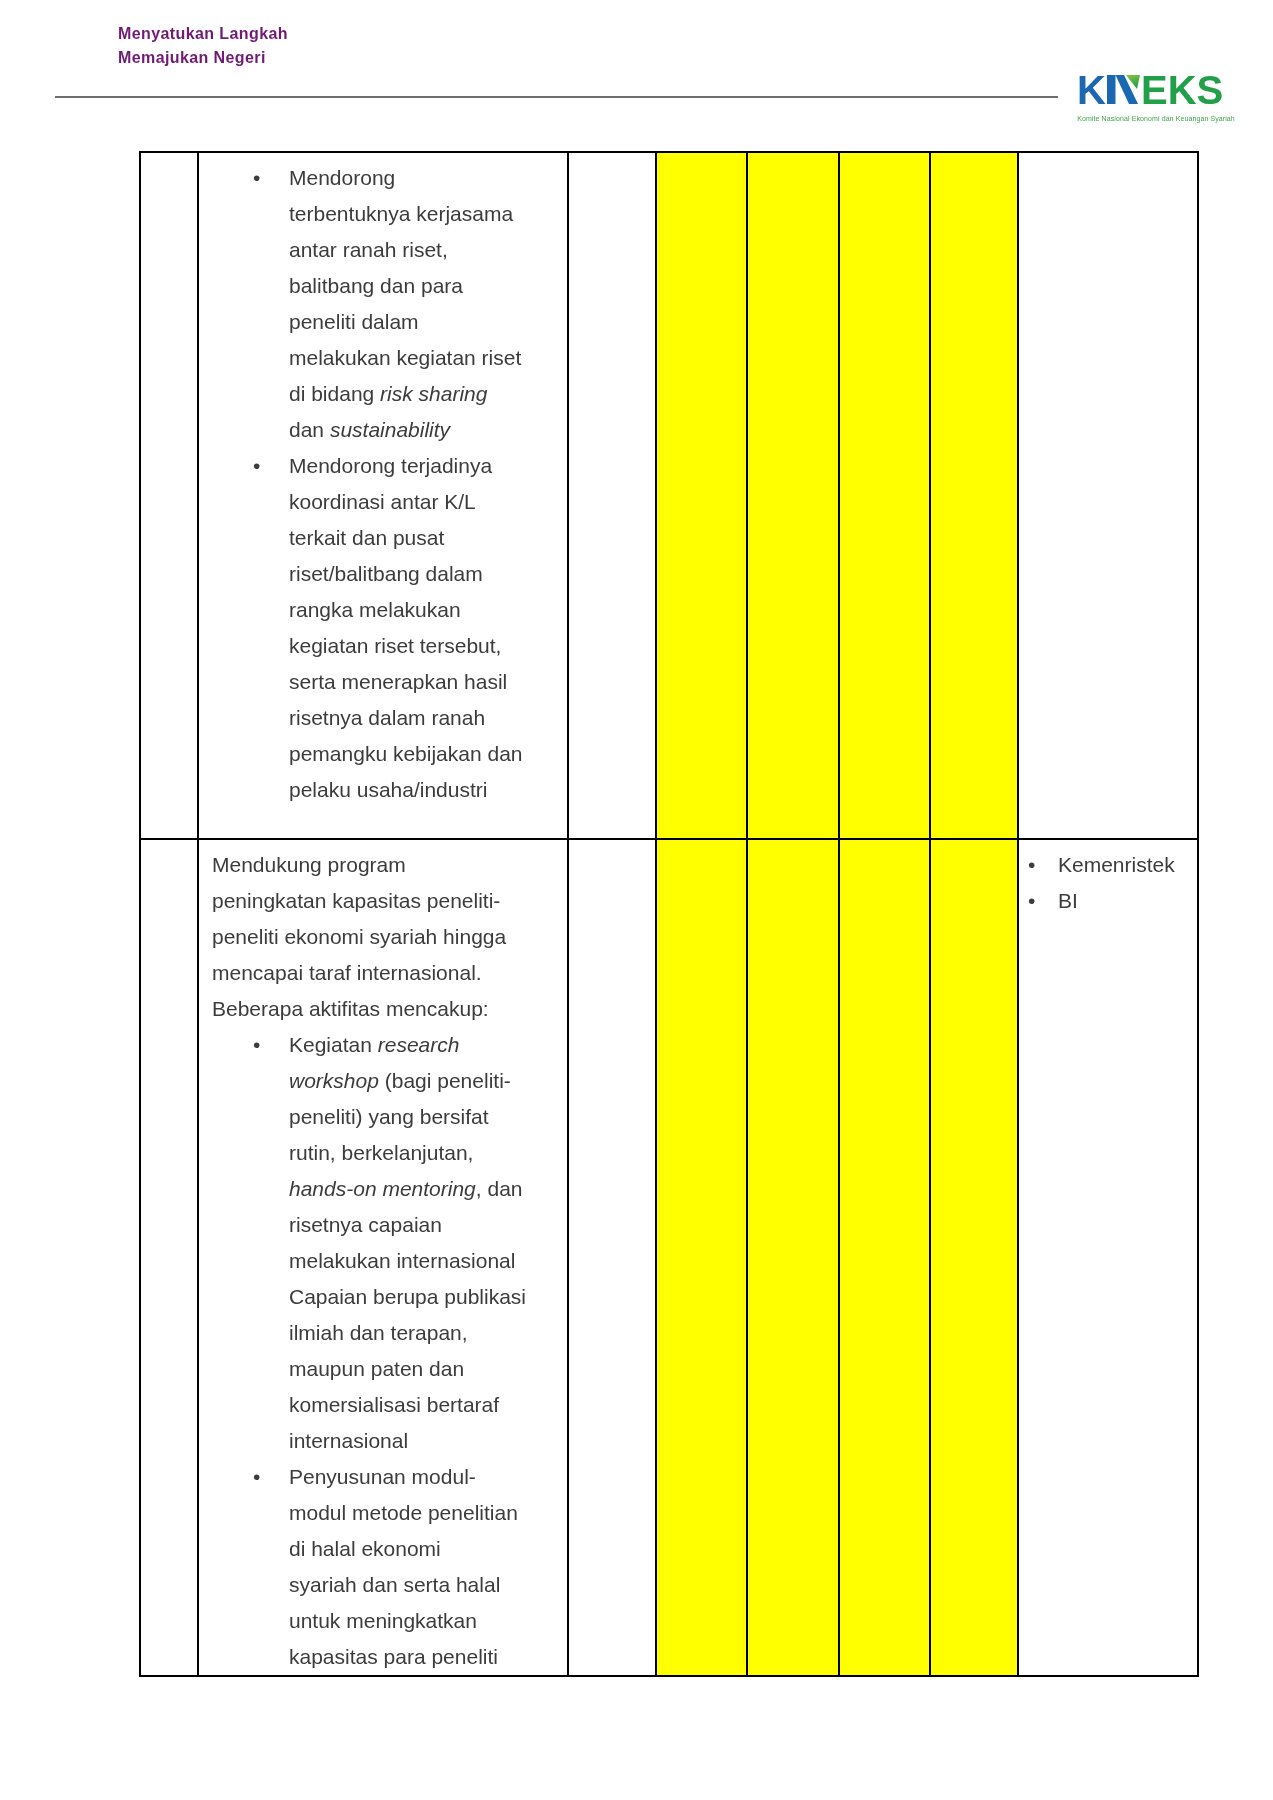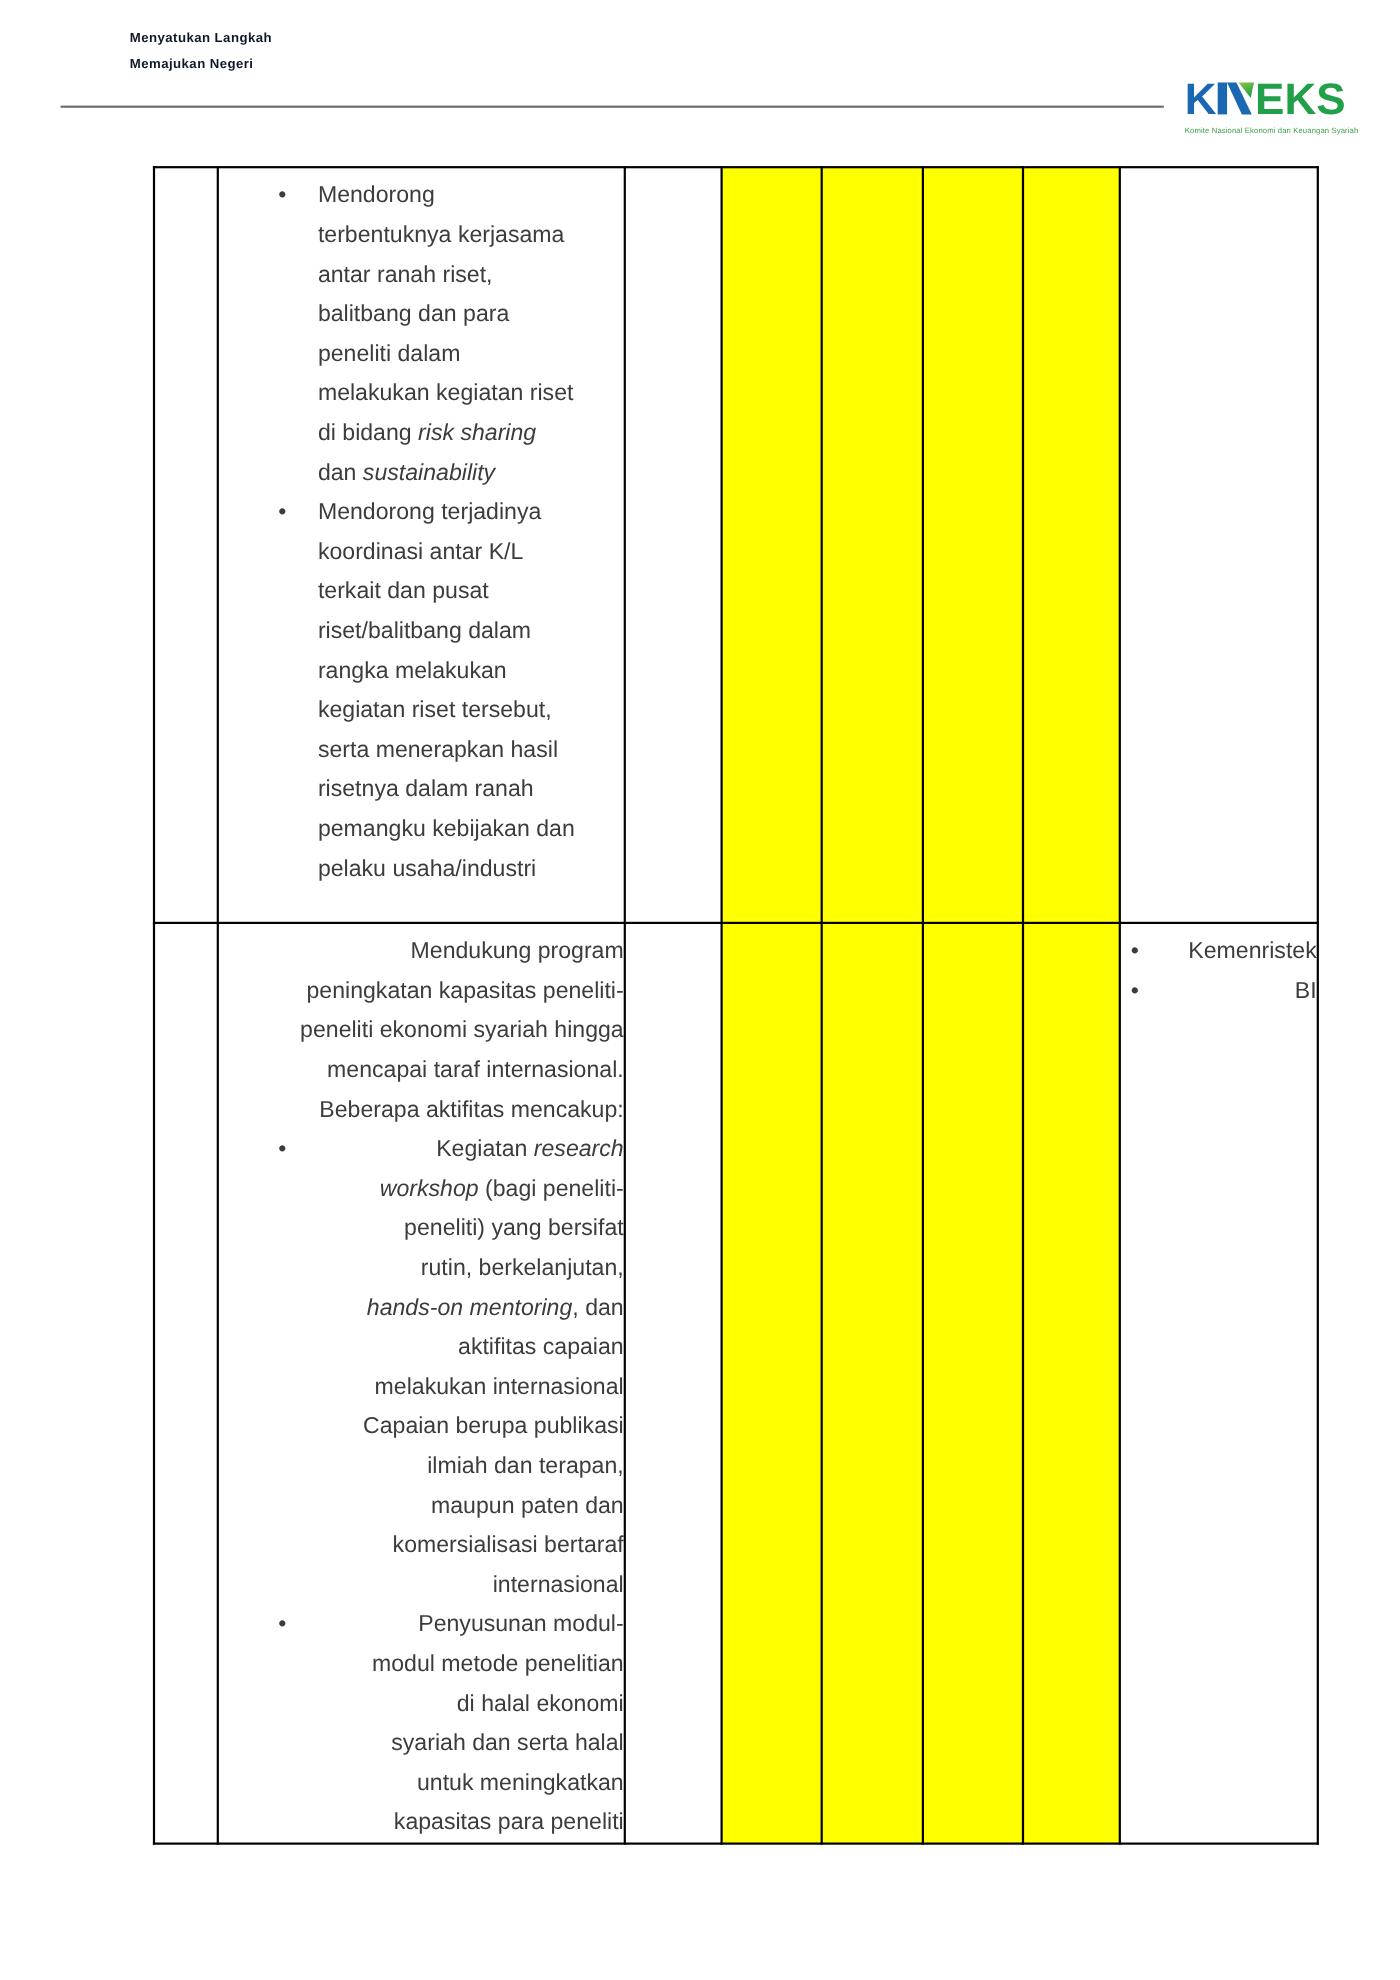"Menyatukan Langkah" .motto { color: #0f172a -> #701a75; font-size: 12px -> 16px }
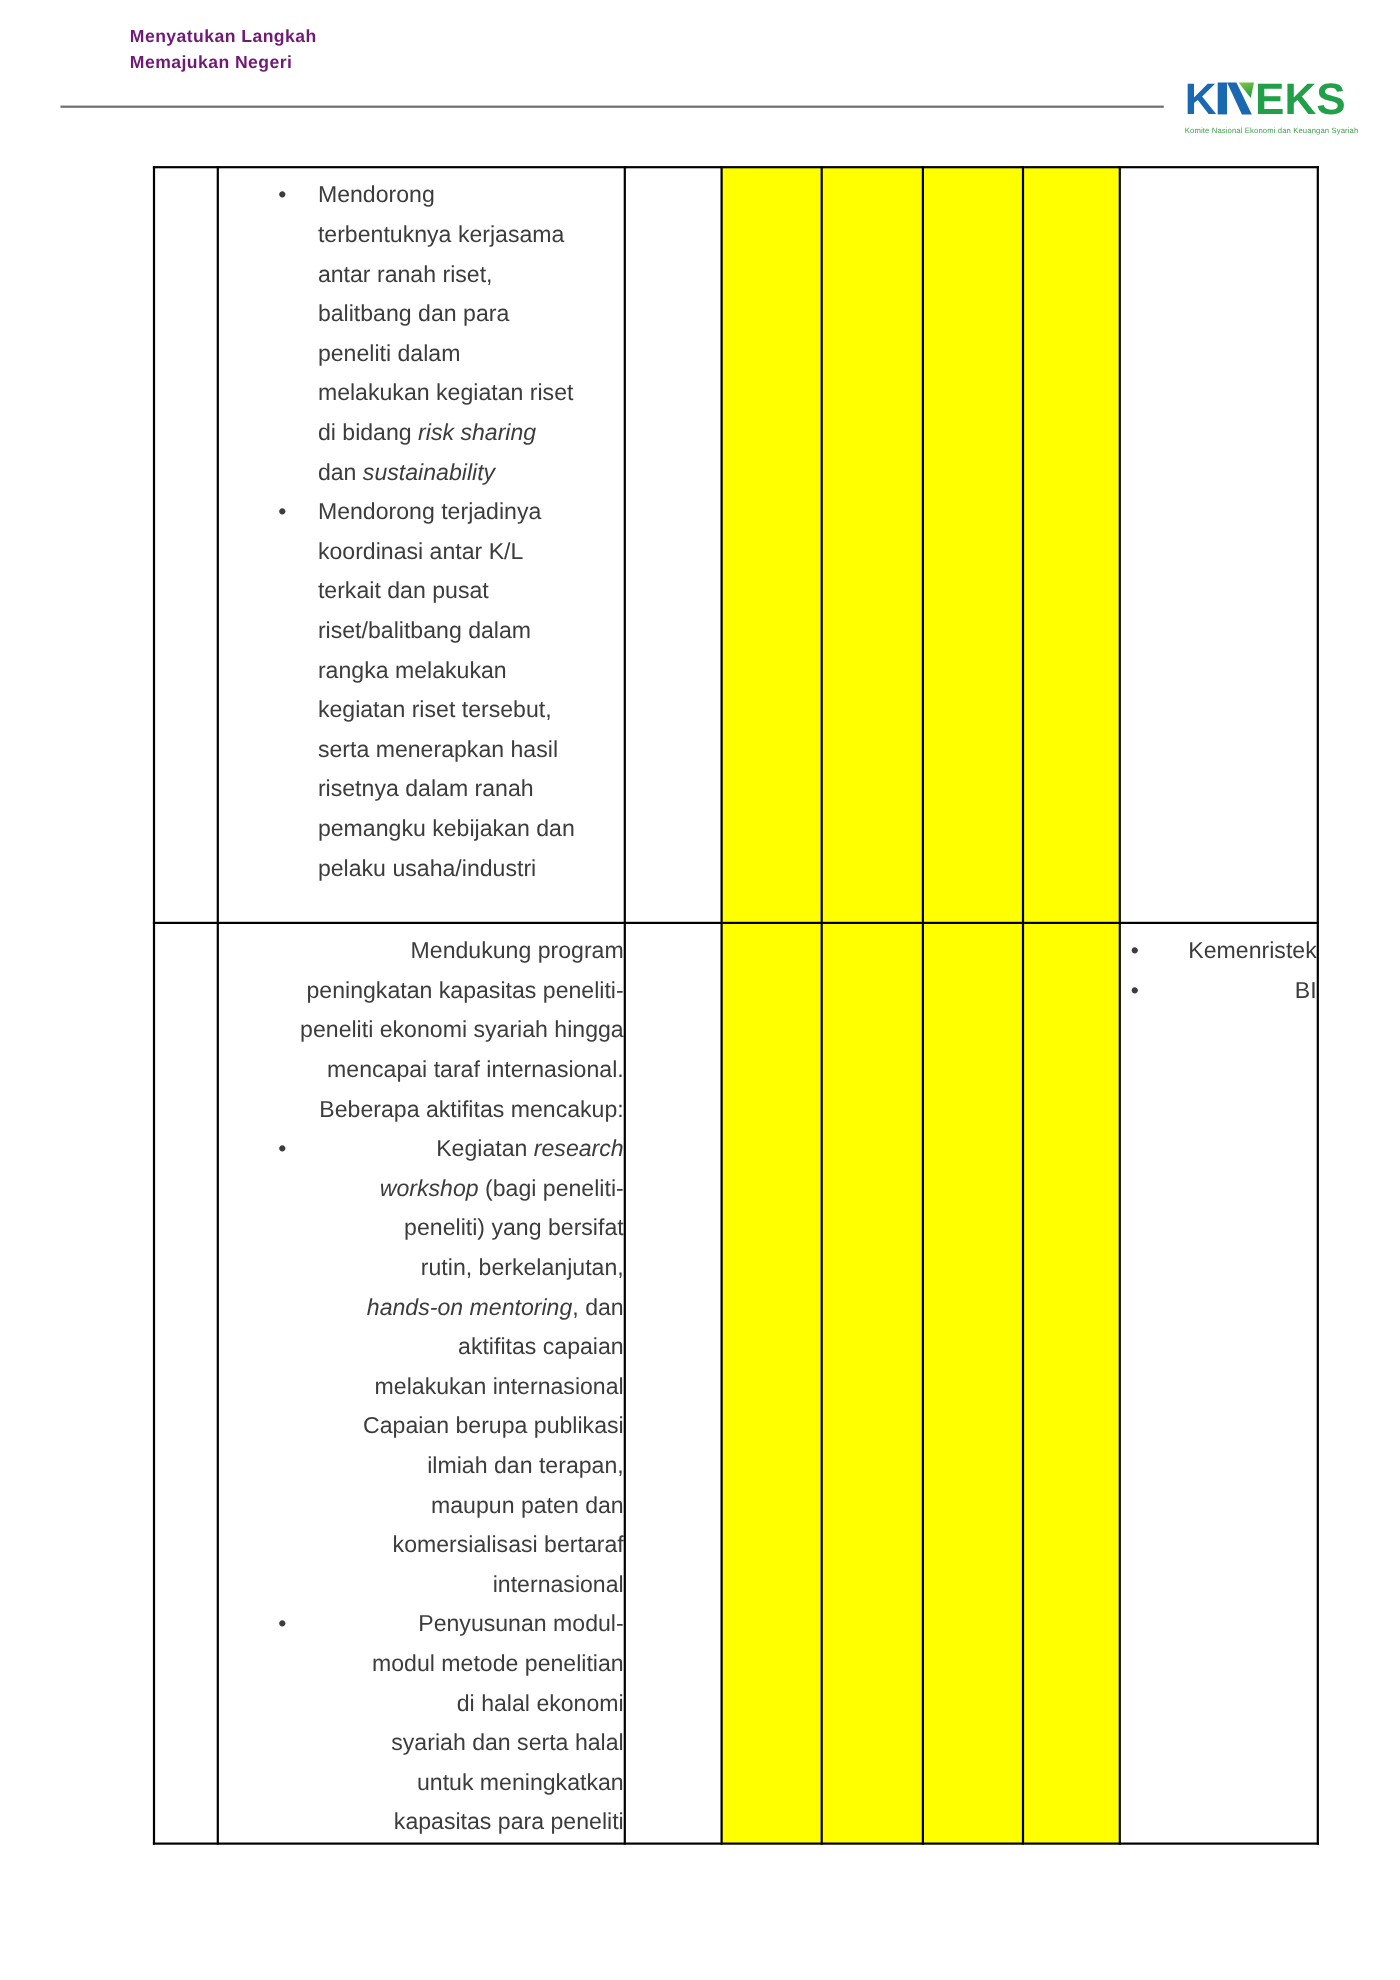"Mendukung program" .row2 { text-align: right -> none }
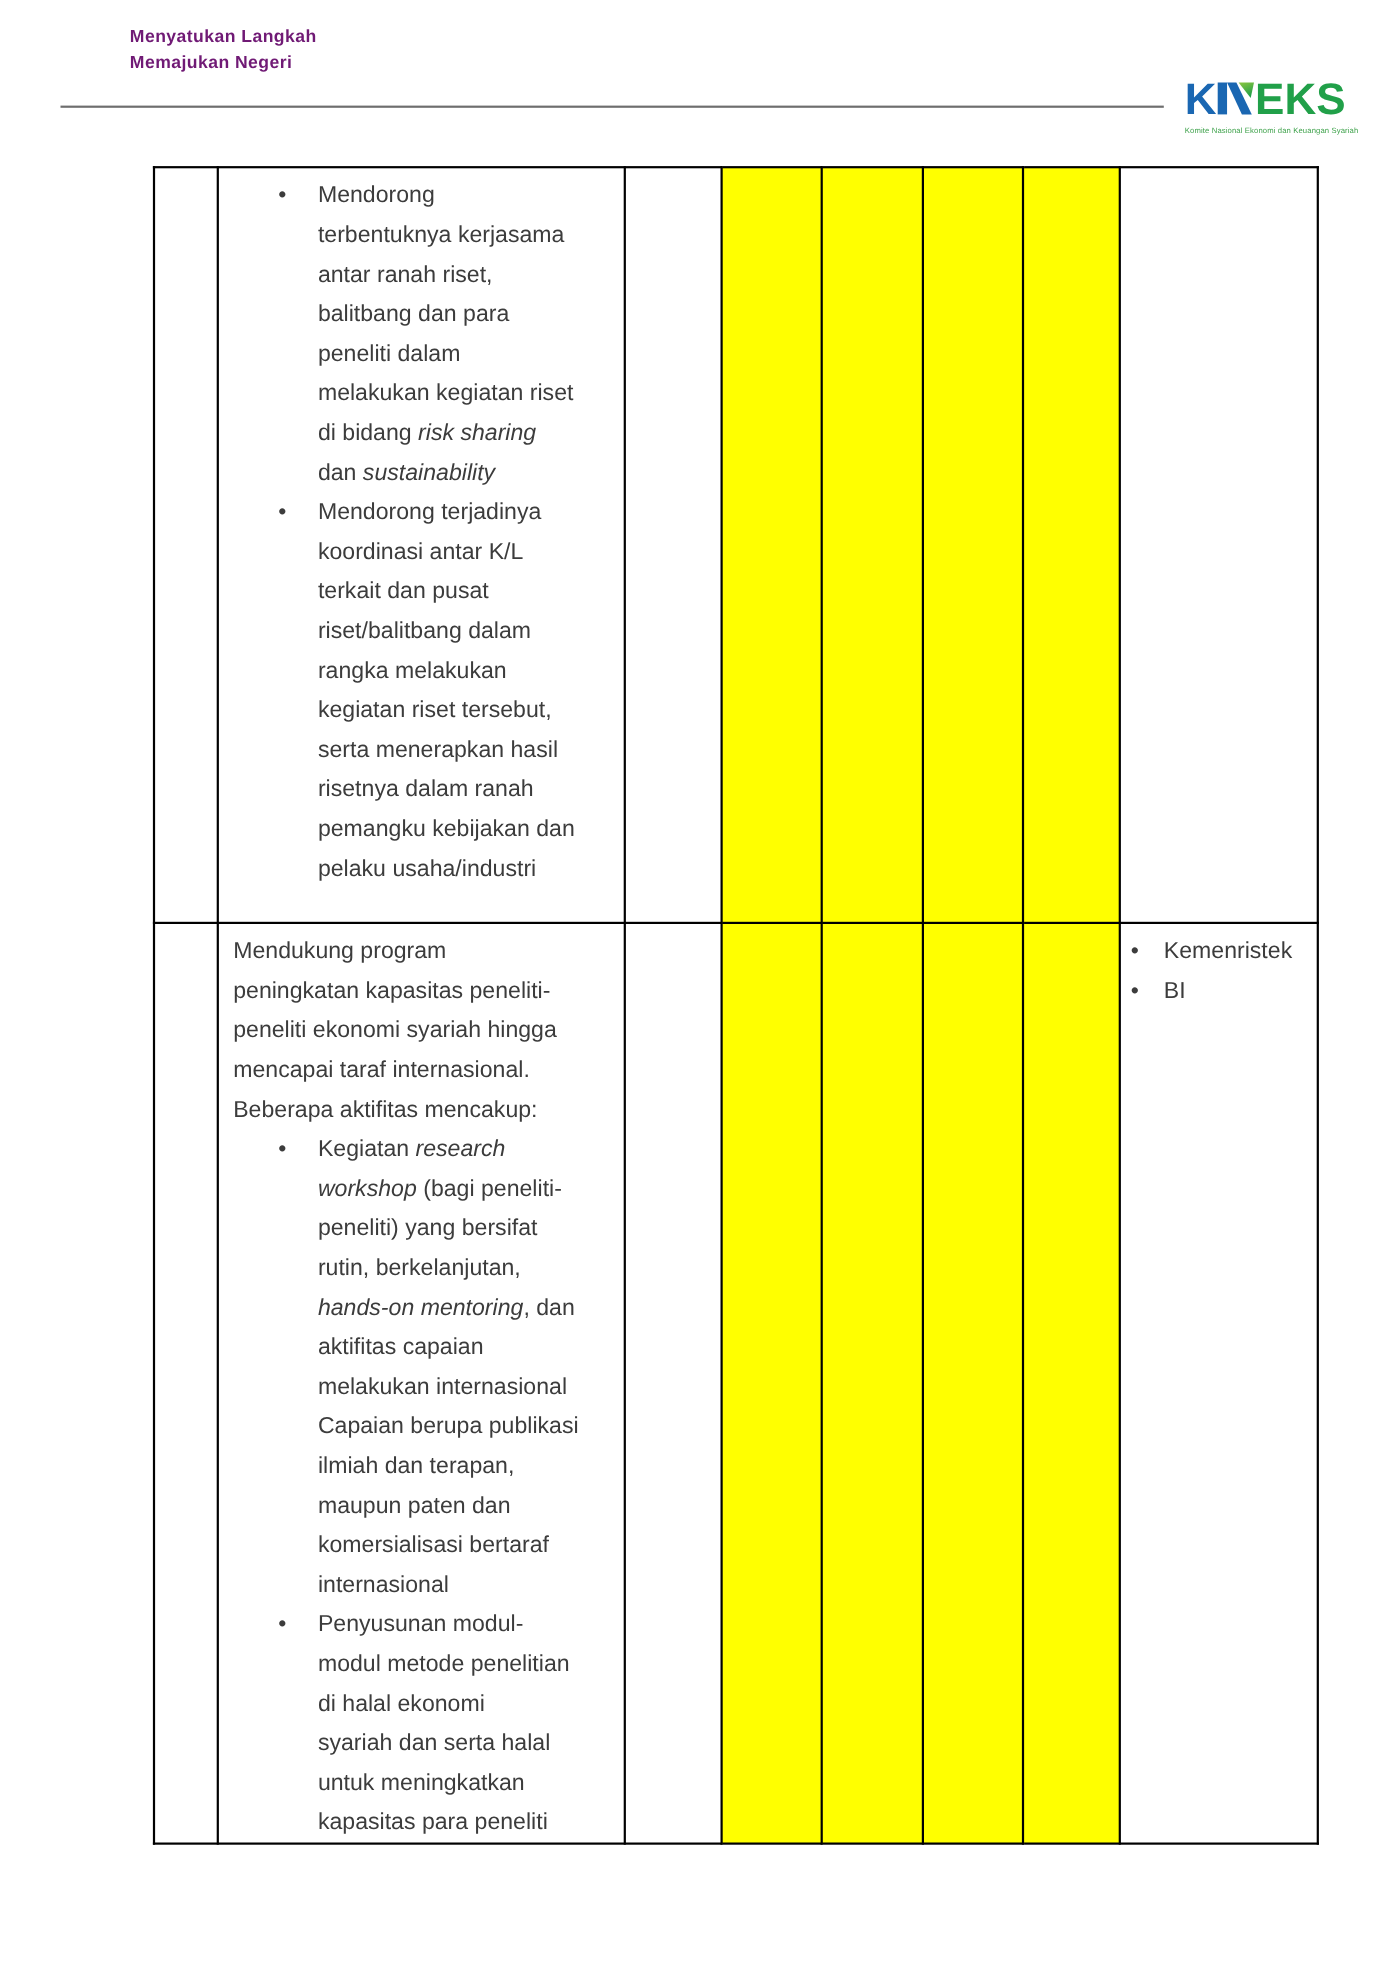"aktifitas capaian" div.tline { text: aktifitas -> risetnya }
